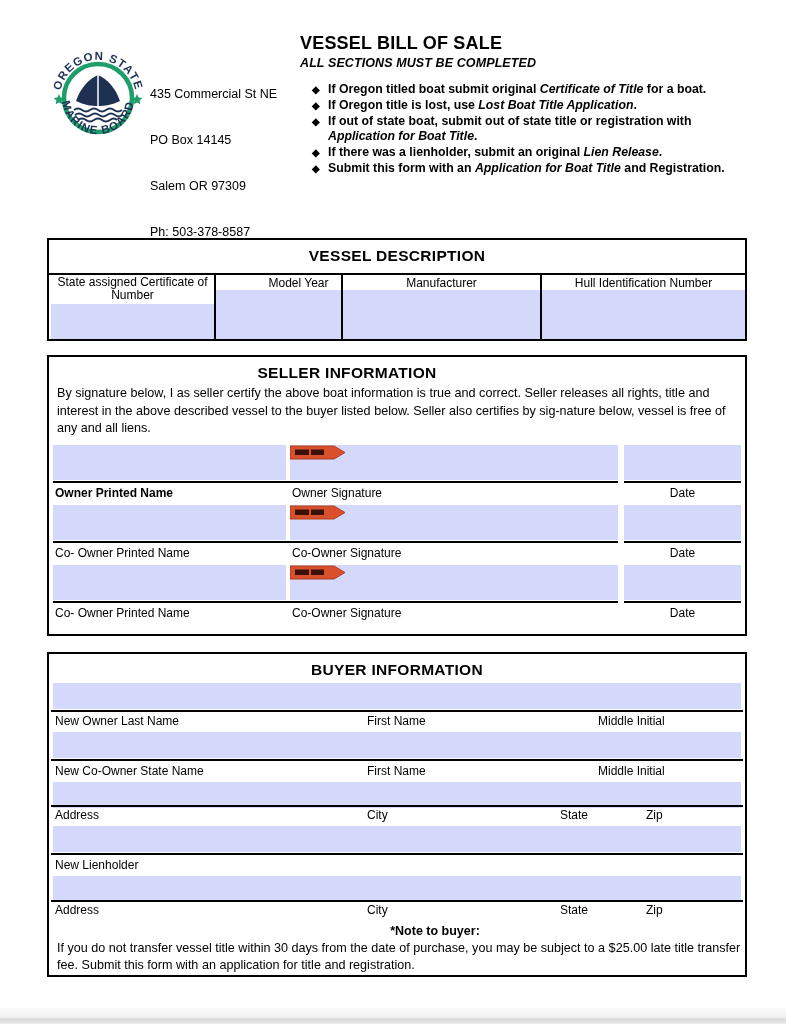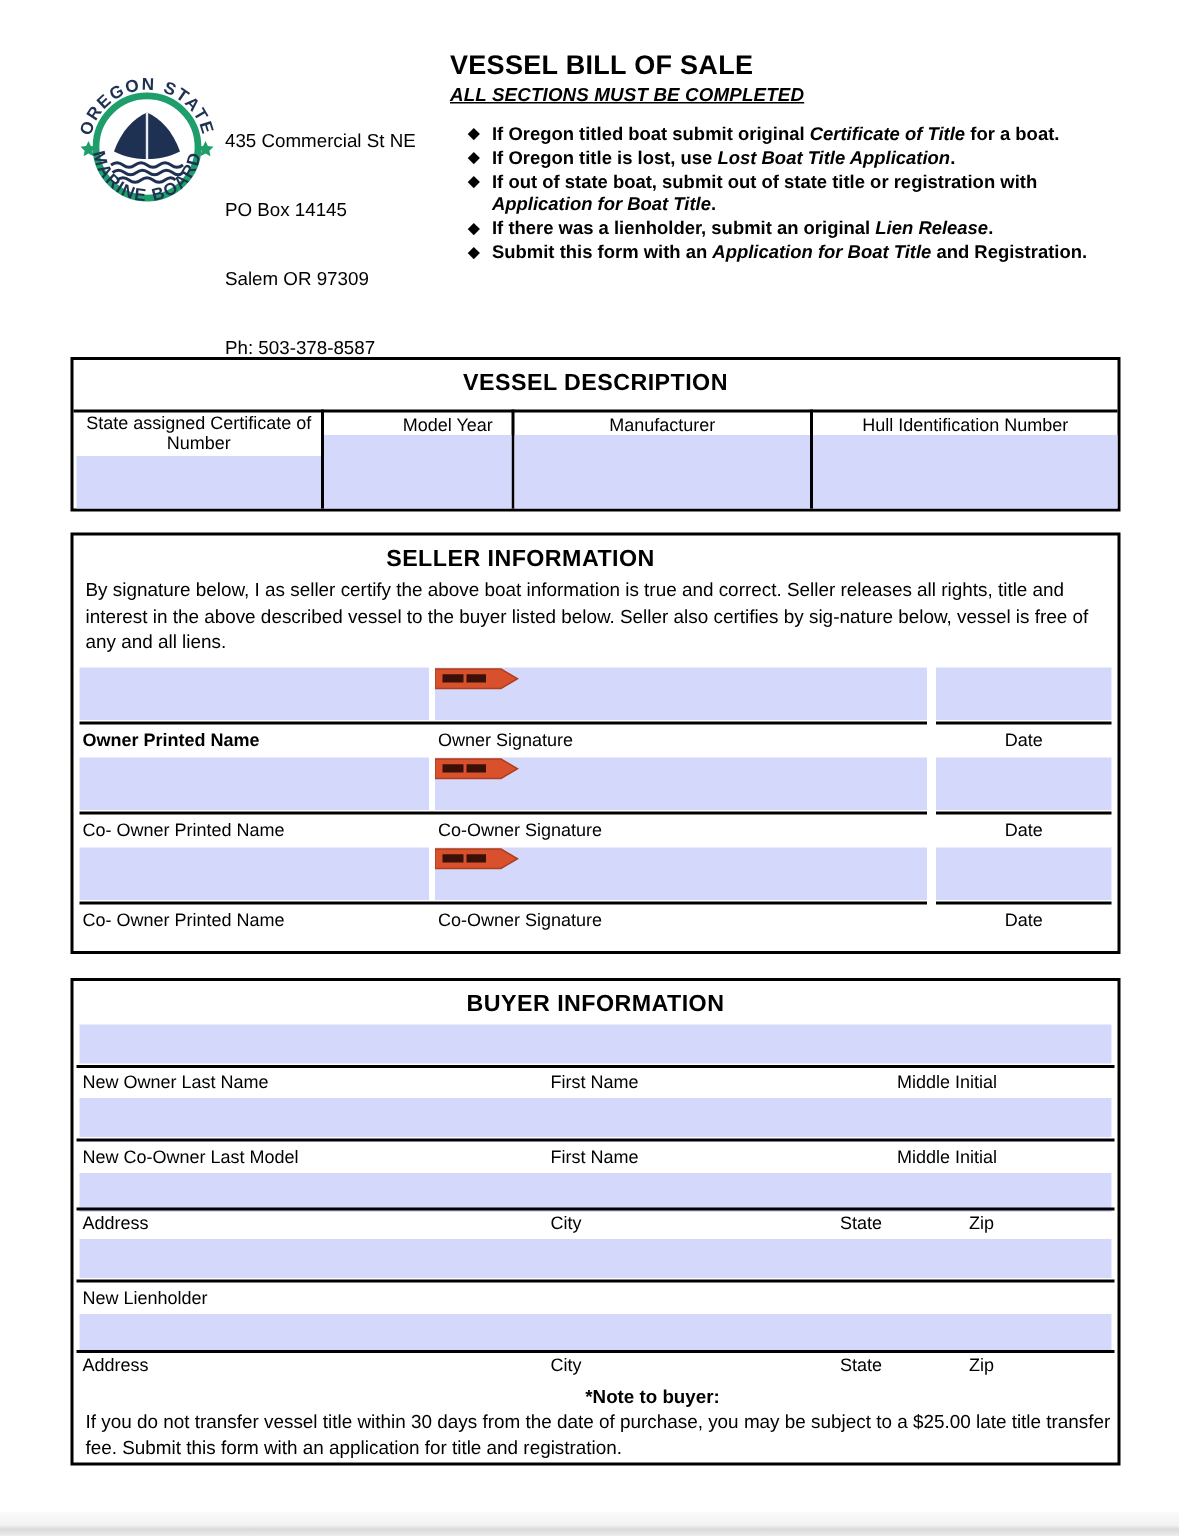"ALL SECTIONS MUST BE COMPLETED" .doc-subtitle { text-decoration: underline -> none }
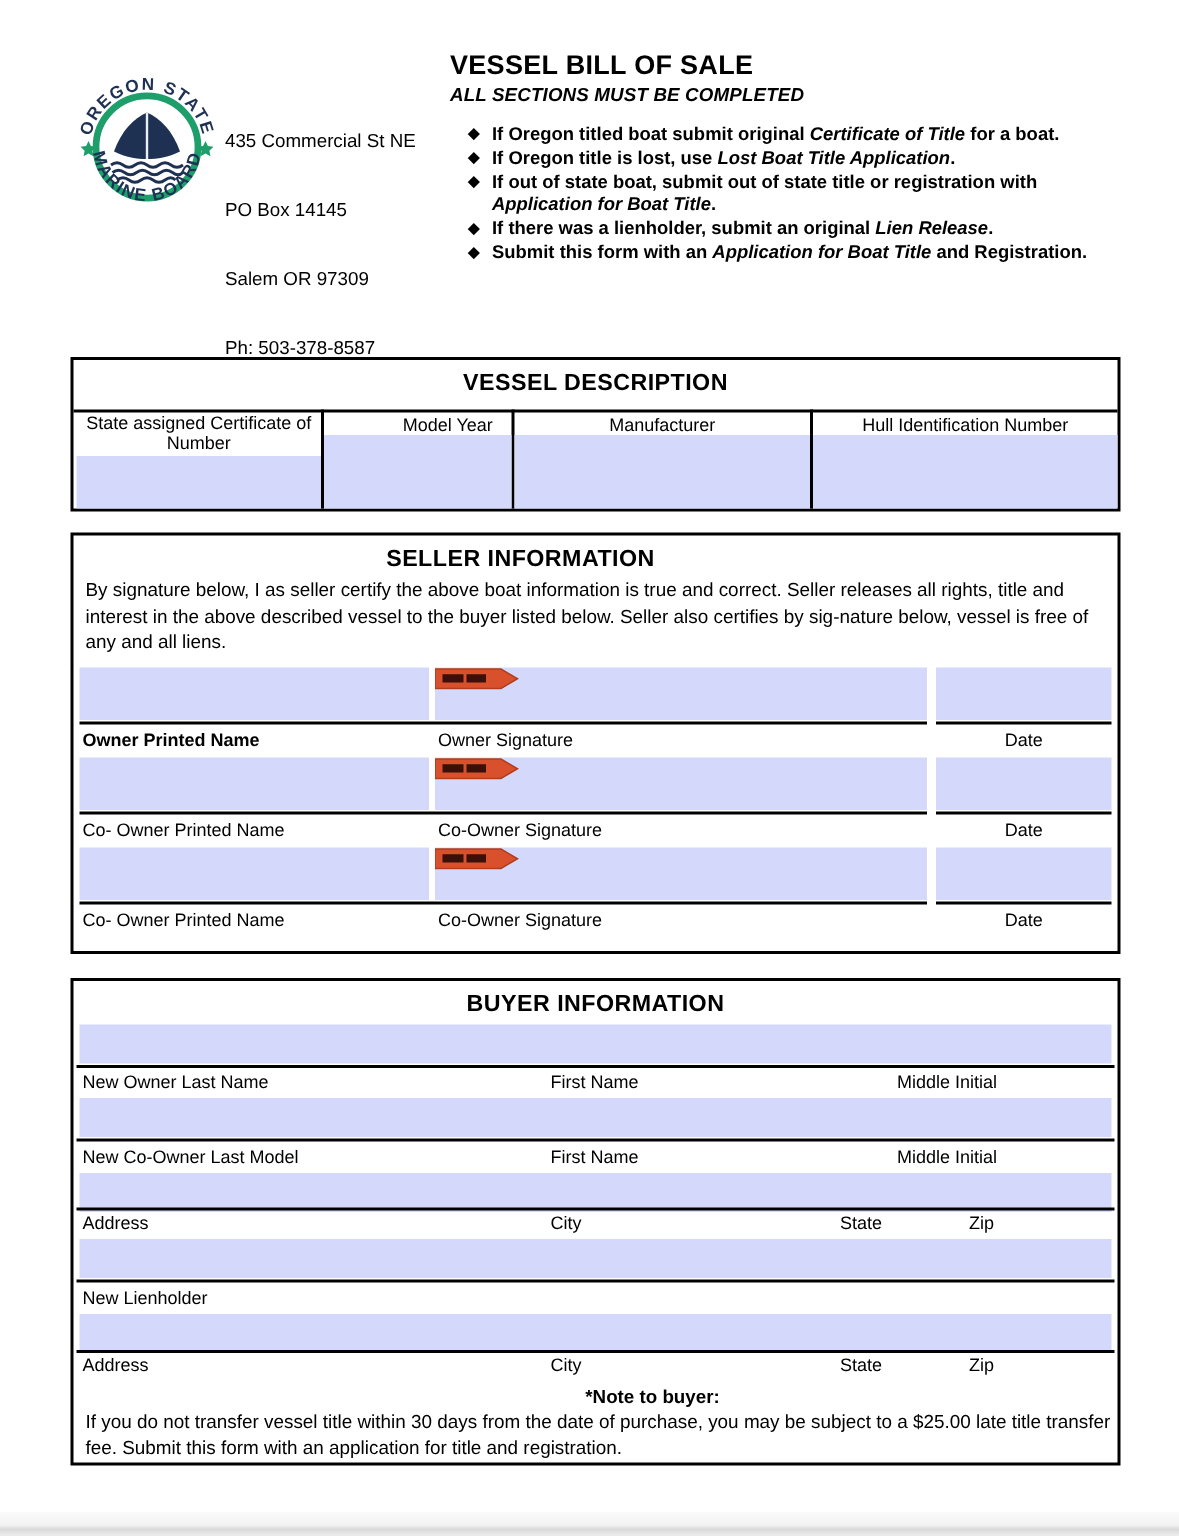"New Co-Owner Last Model" div.lbl { text: Last Model -> State Name }
